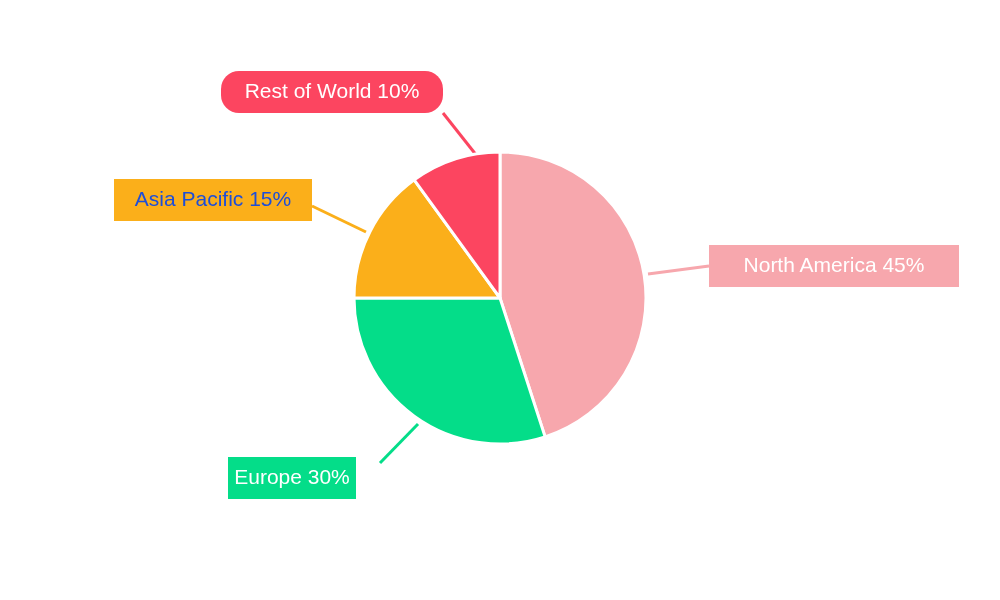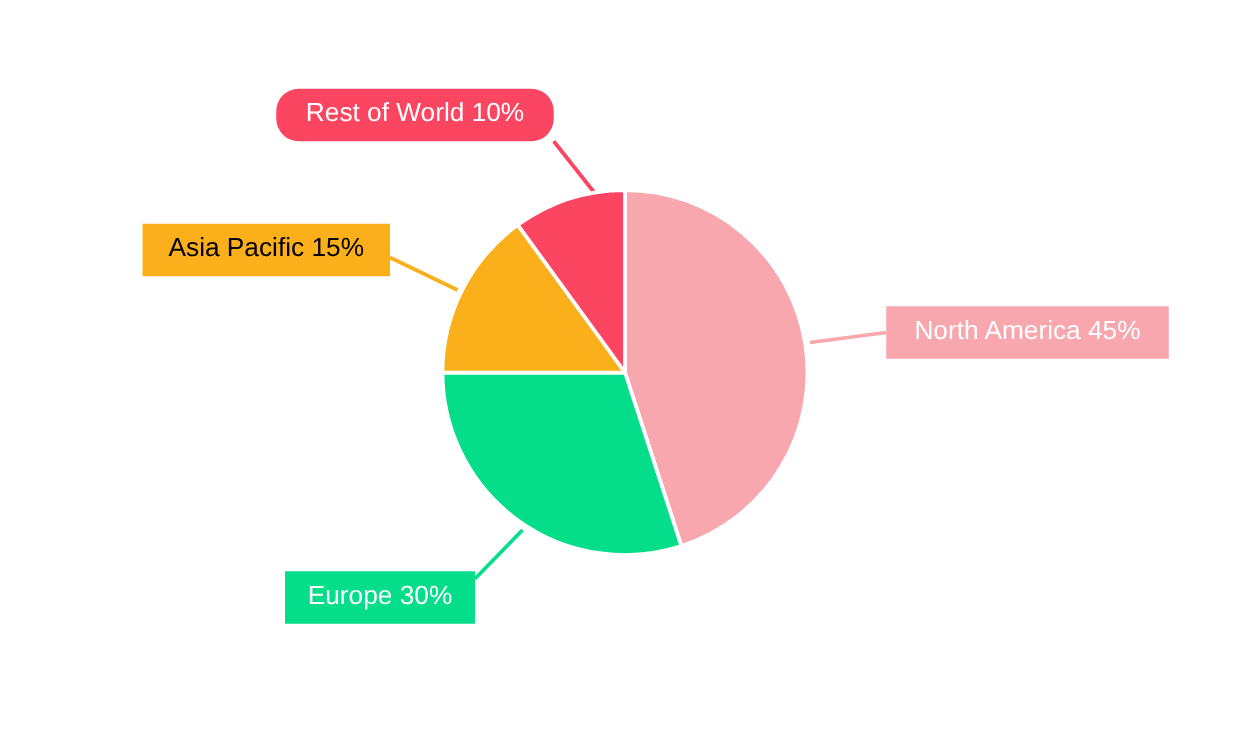"Asia Pacific 15%" div.label-box { color: #000000 -> #1d4ed8 }
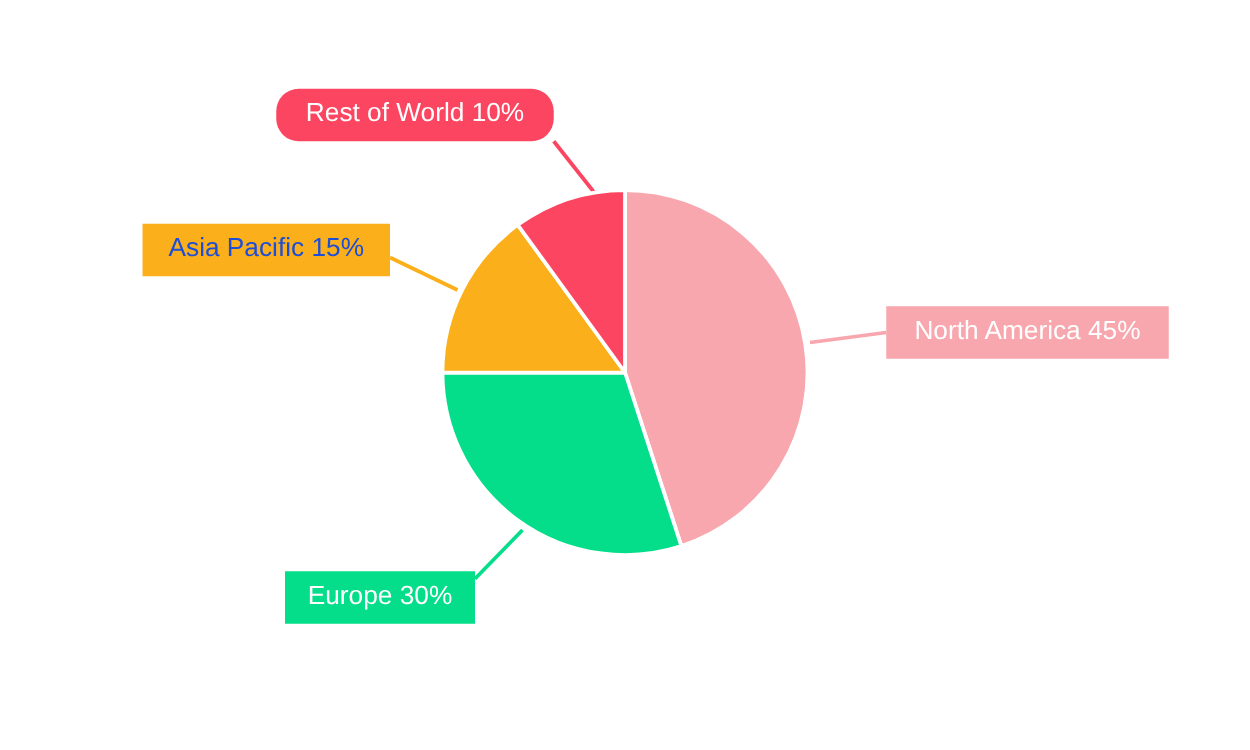"North America 45%" div.label-box { width: 226px -> 250px }
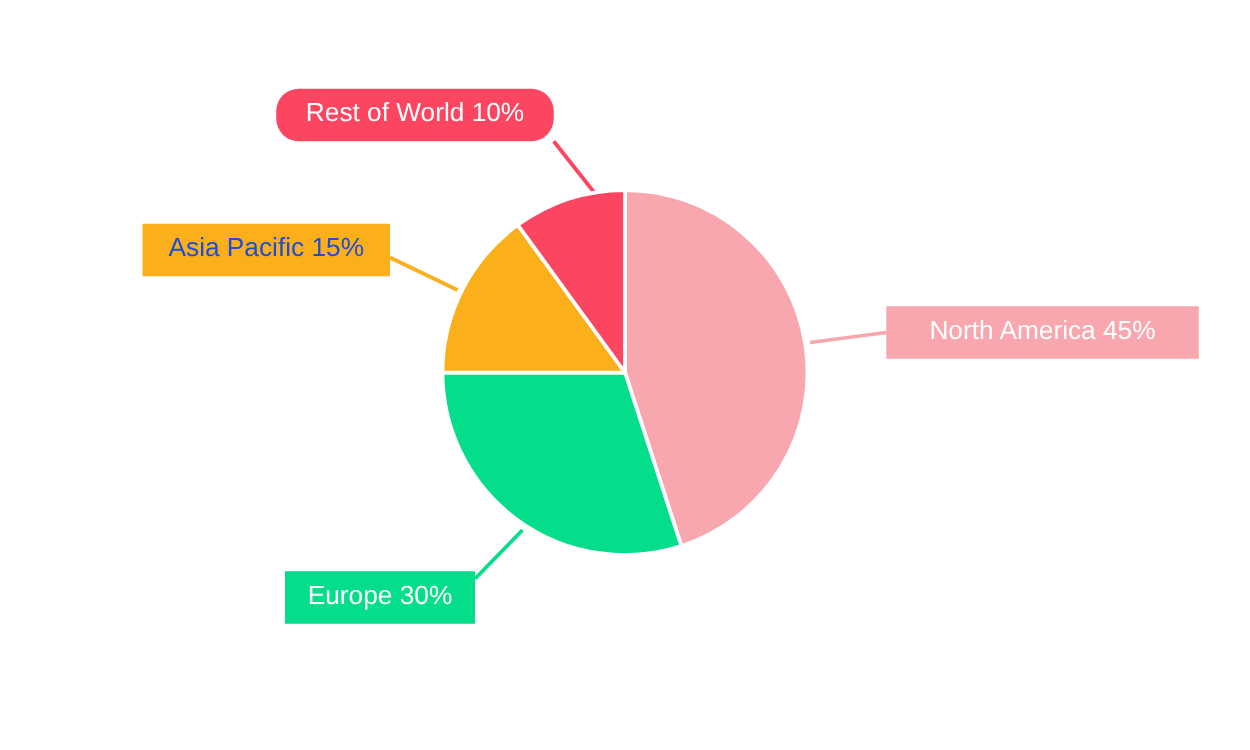"Europe 30%" div.label-box { width: 152px -> 128px }
